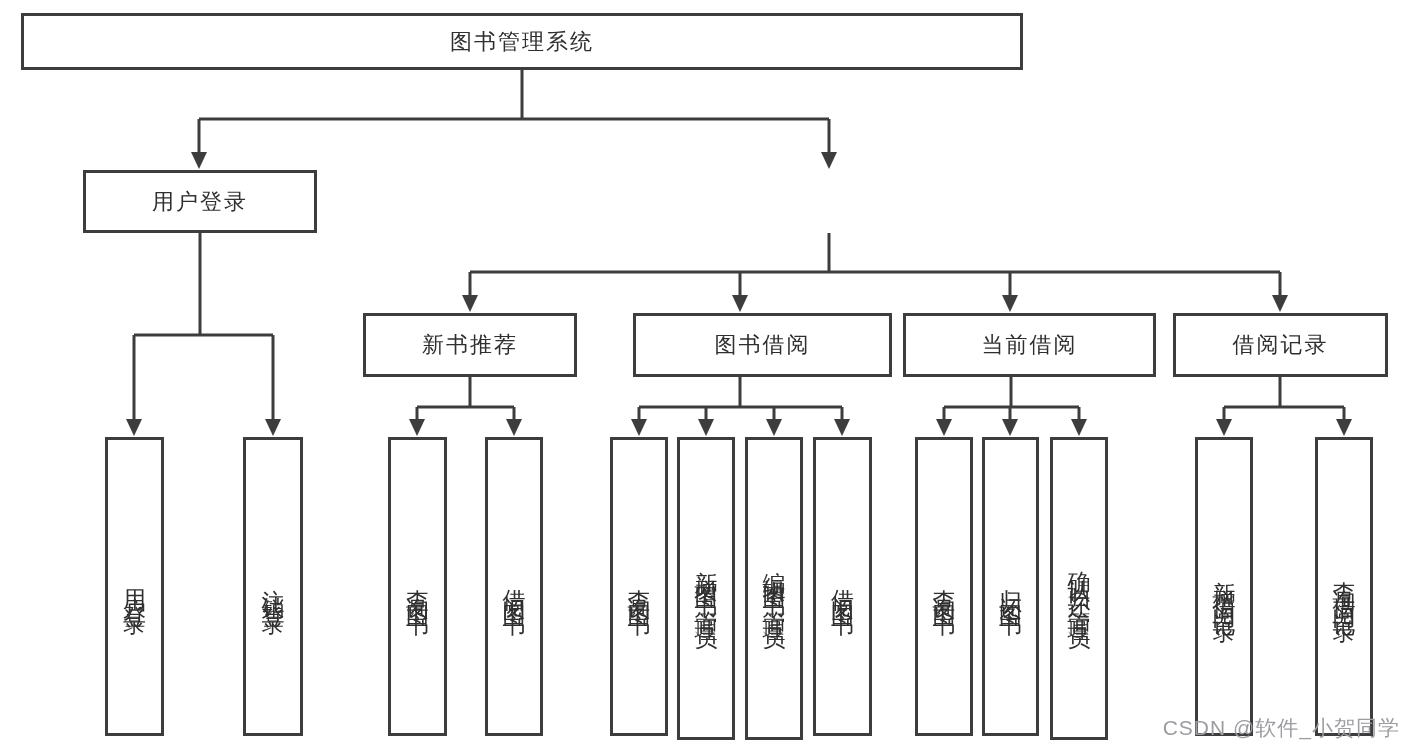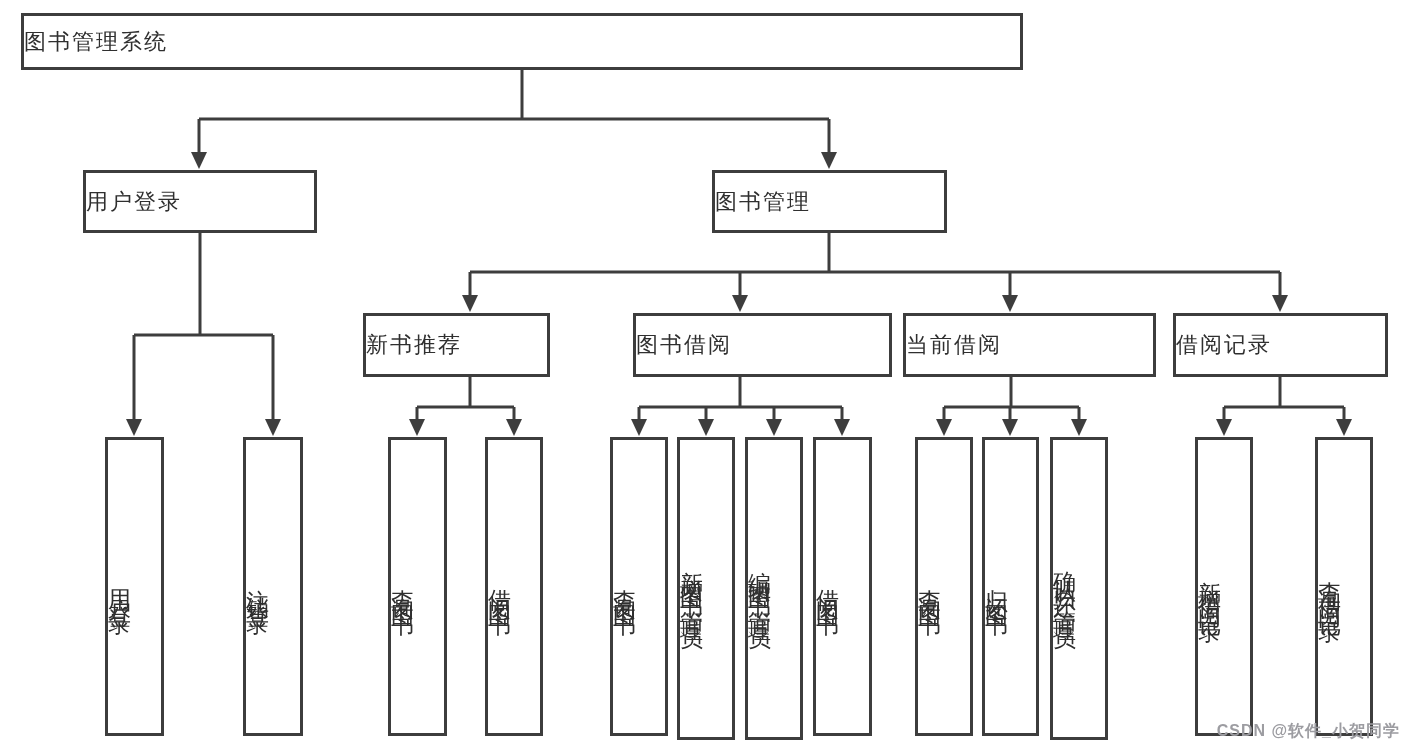"图书管理系统" .node { justify-content: none -> center }
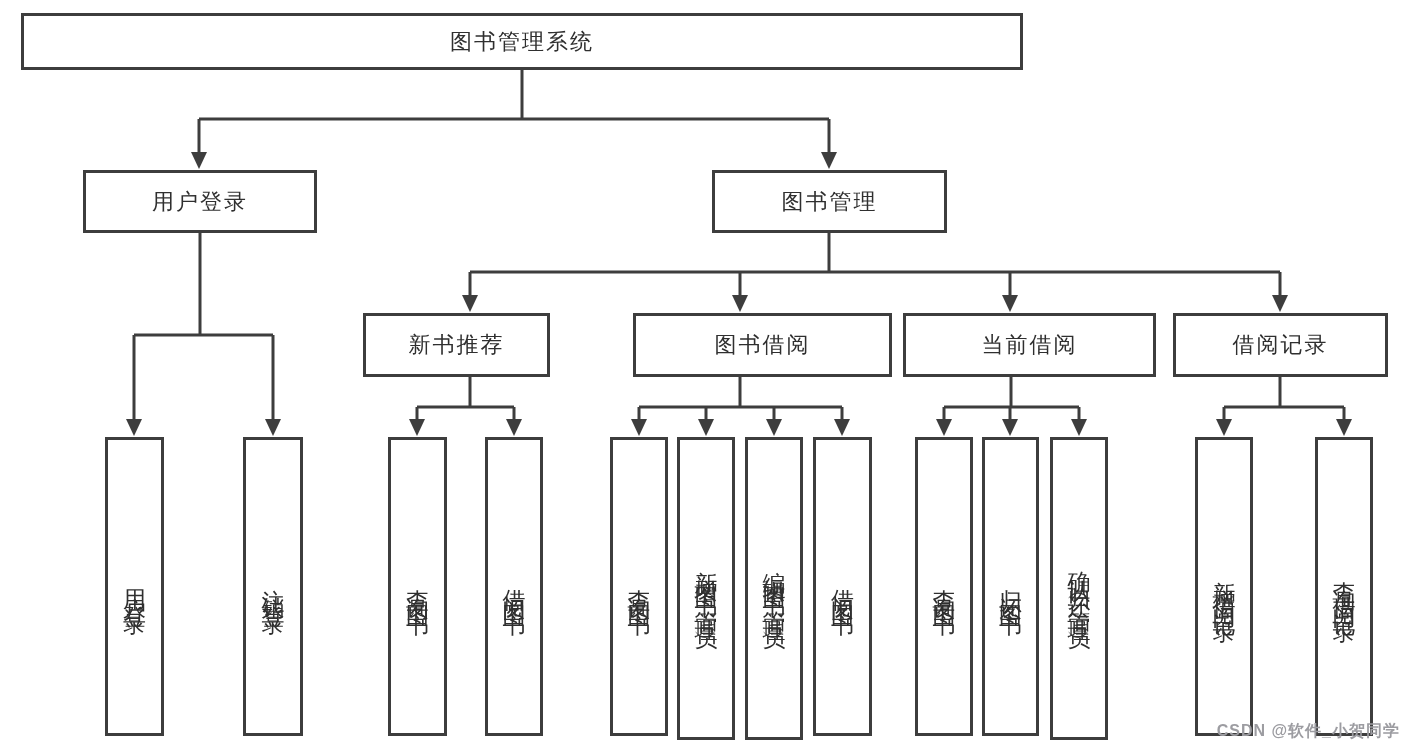"图书管理" div.node { html: <div> <span>图书管理</span> </div> -> none }
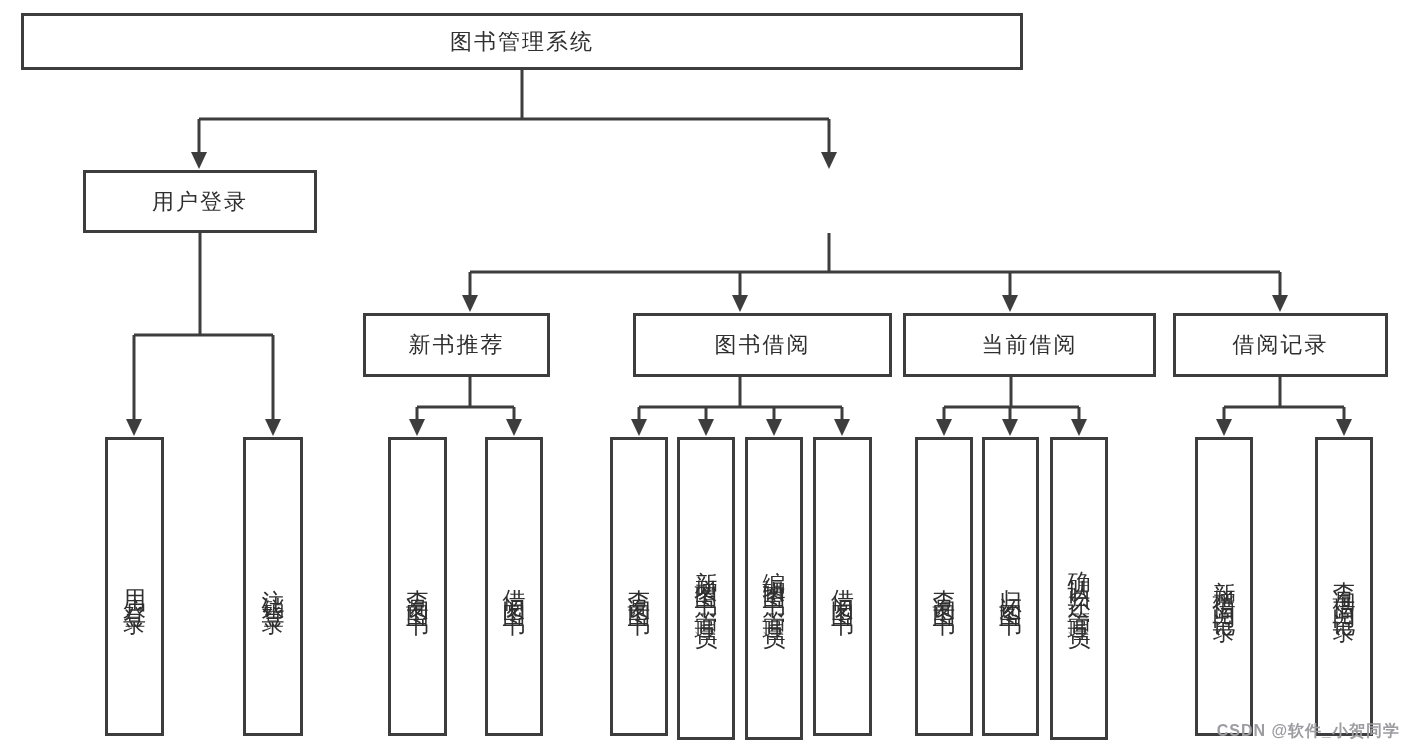"新书推荐" div.node { width: 187px -> 214px }
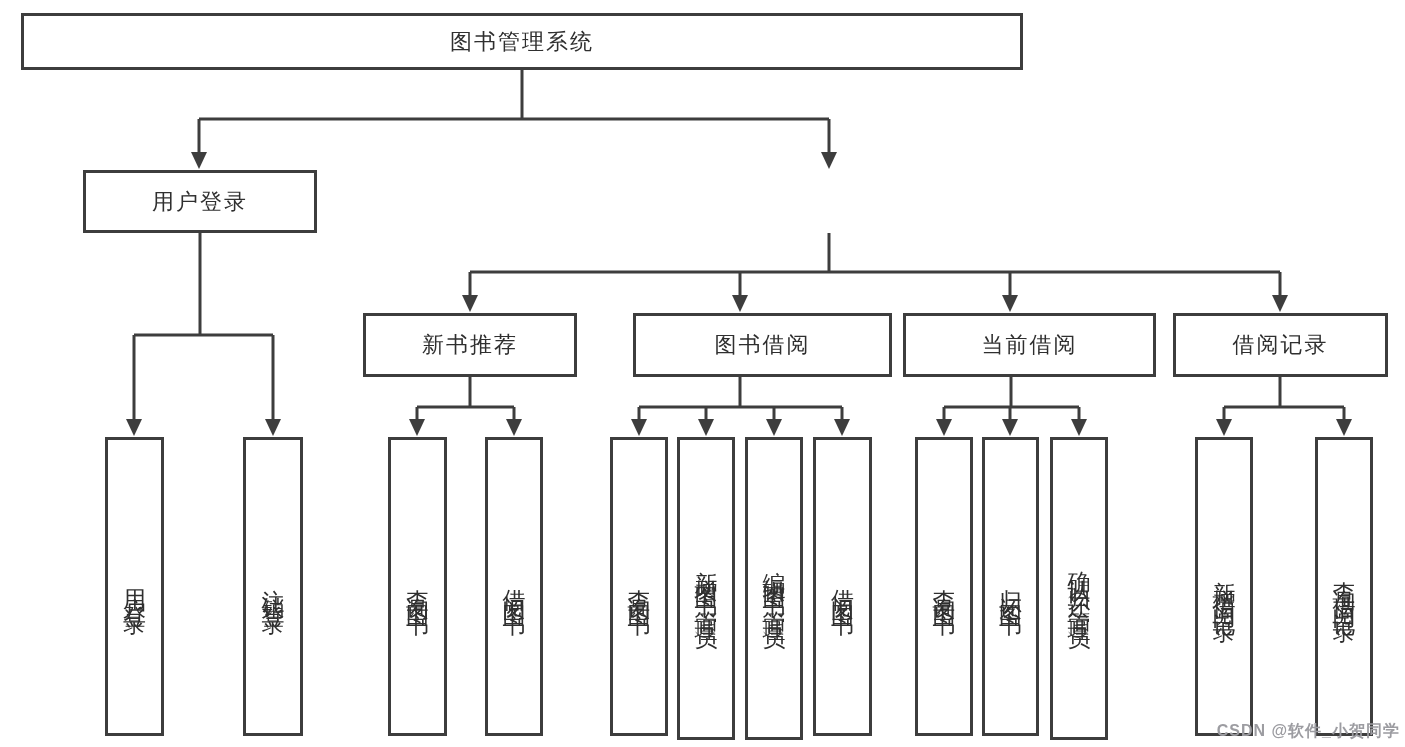"CSDN @软件_小贺同学" .watermark { font-size: 16px -> 21px; font-weight: bold -> none }
